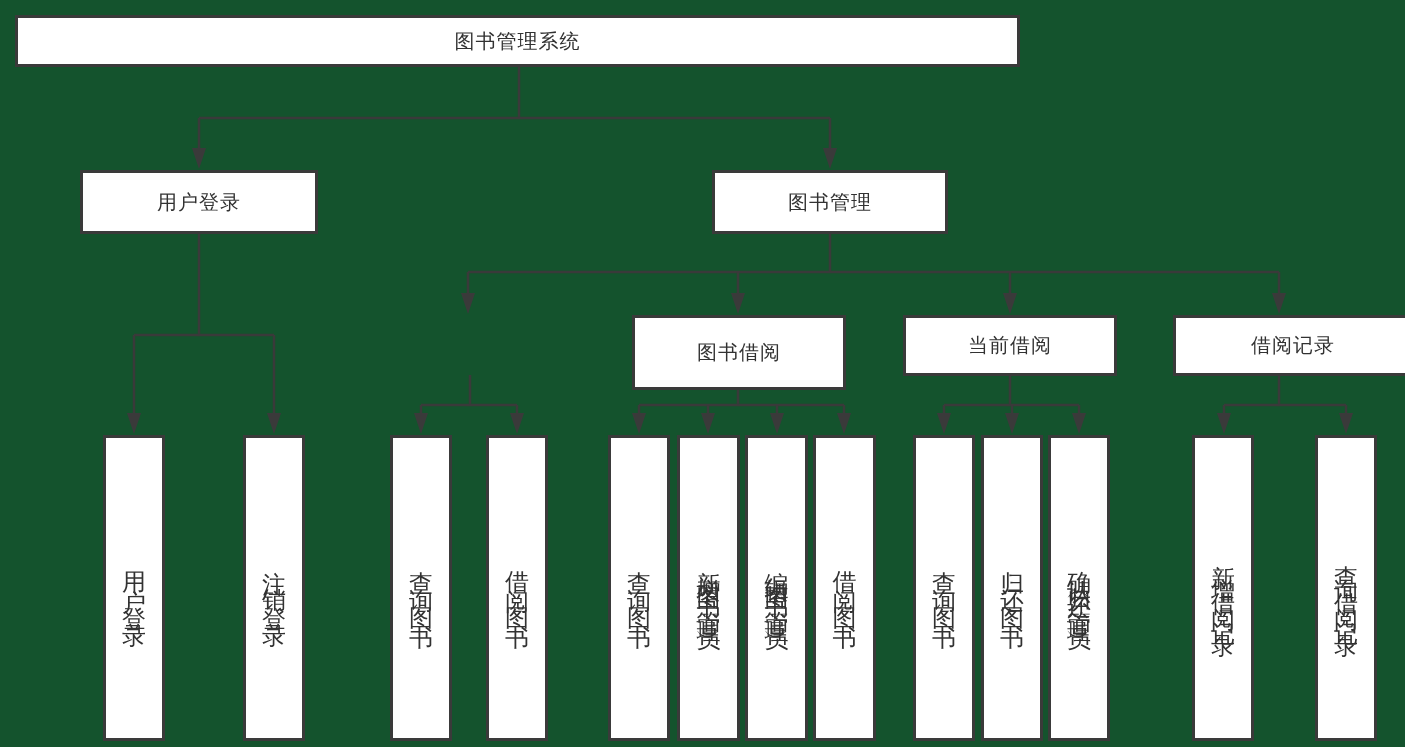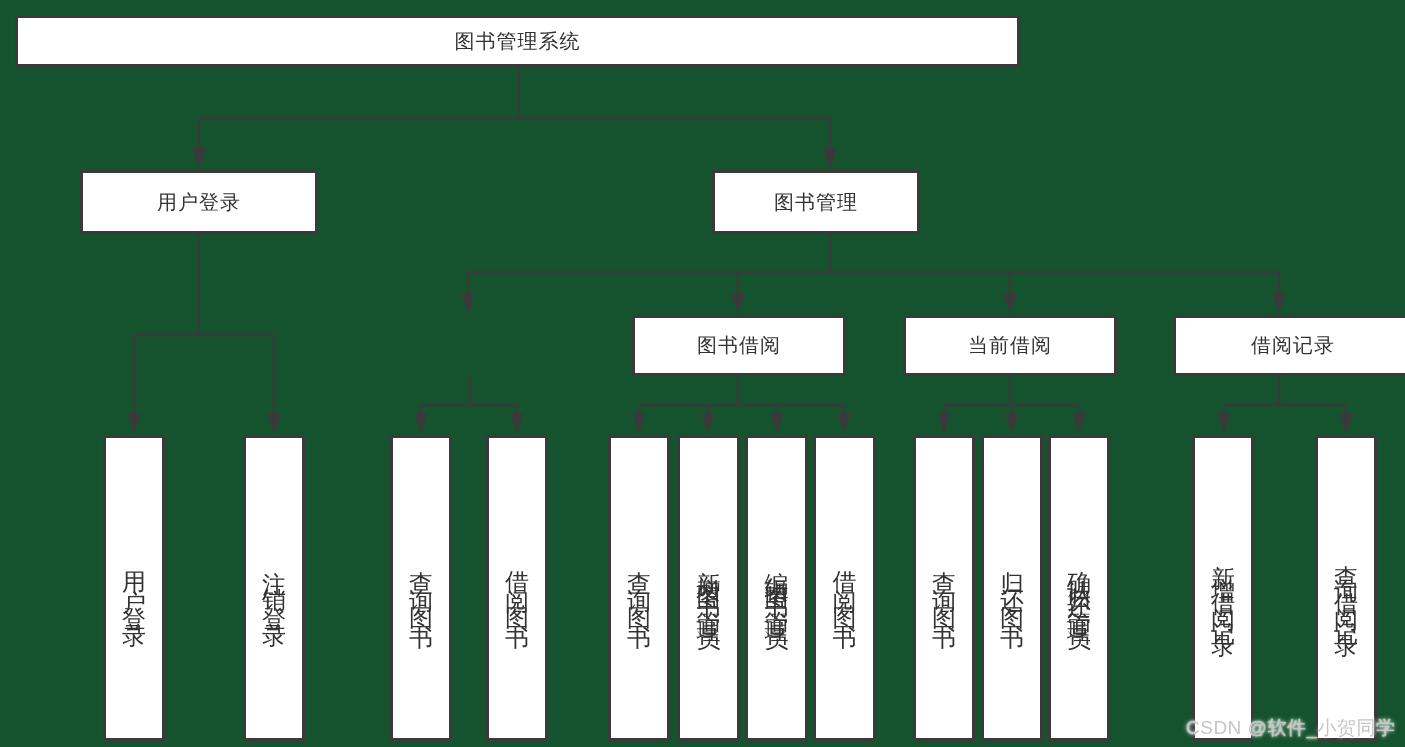"图书管理" div.node { width: 208px -> 236px }
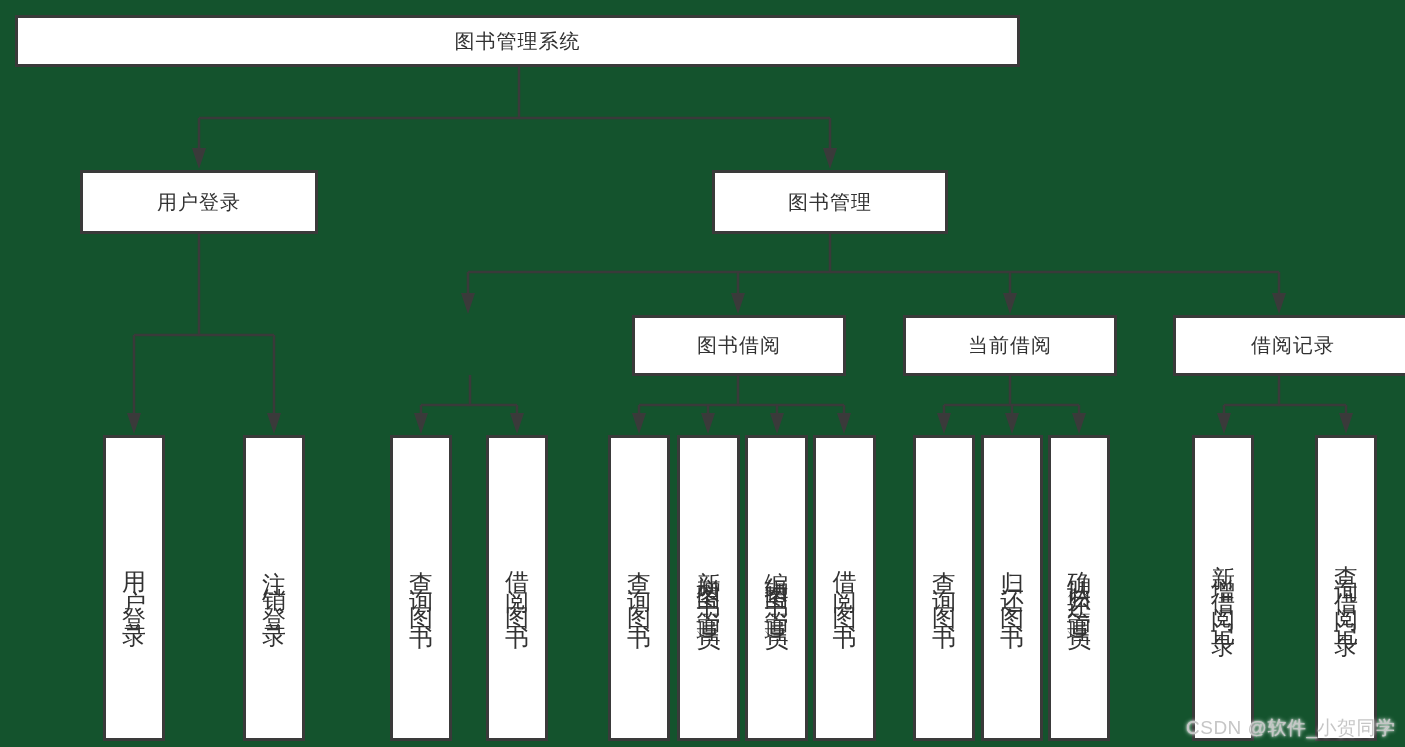"图书借阅" div.node { height: 61px -> 75px }
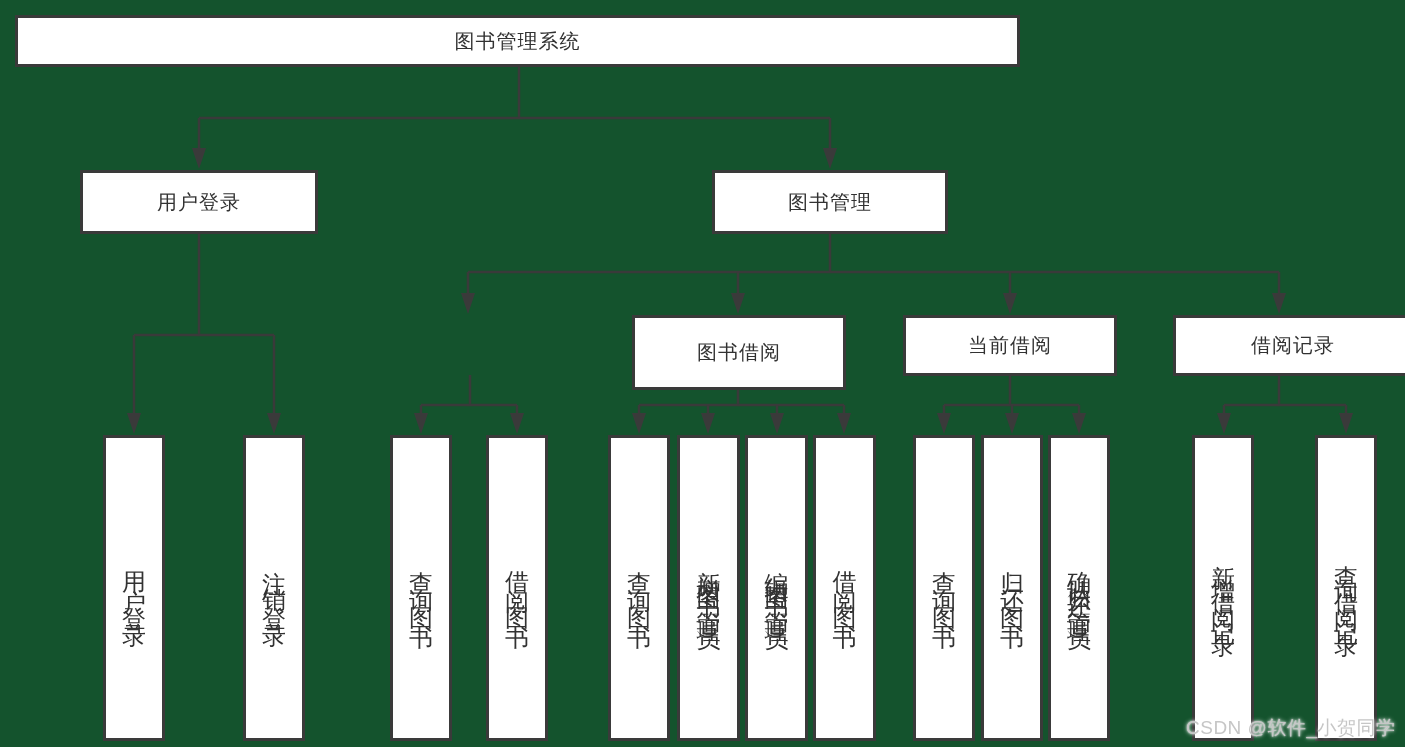"CSDN @软件_小贺同学" div { html: <div>CSDN @软件_小贺同学</div> -> none }
